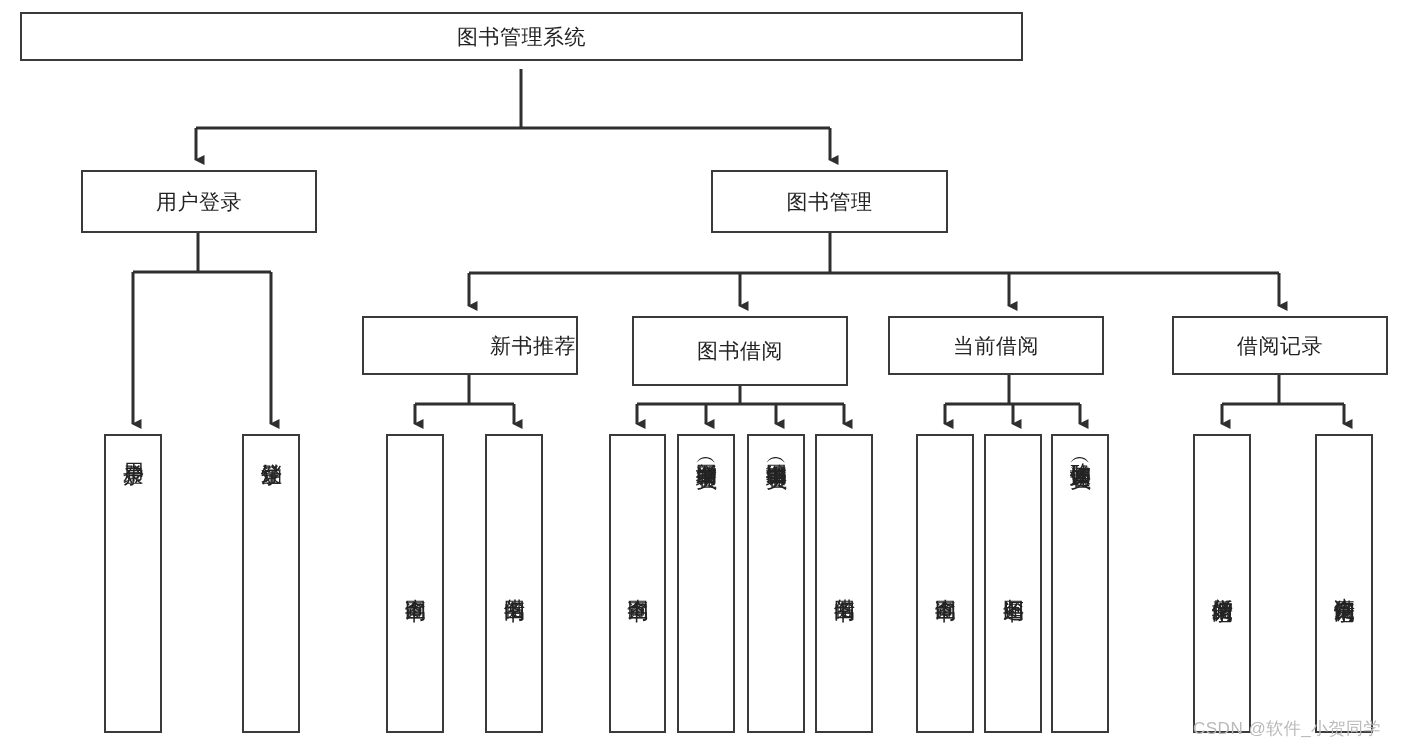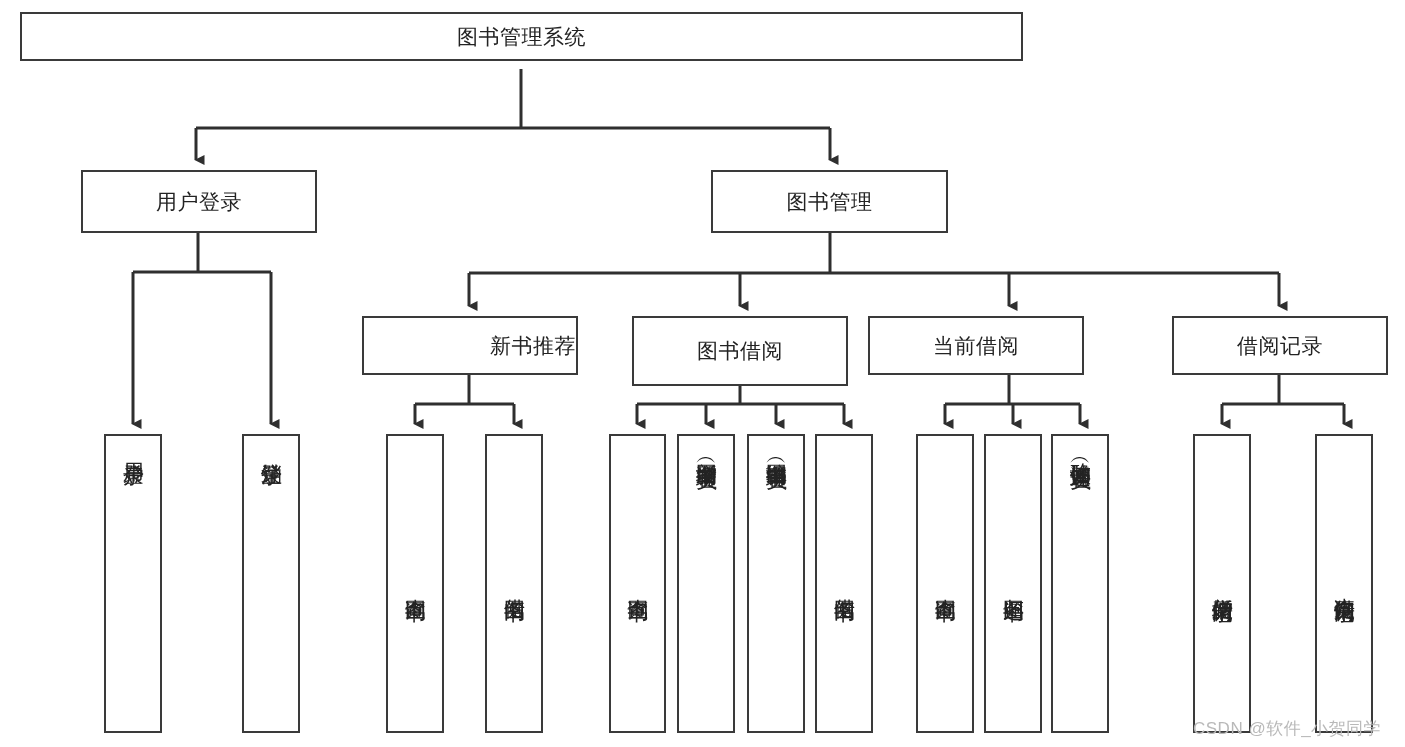"当前借阅" div.node-box { left: 868px -> 888px }
